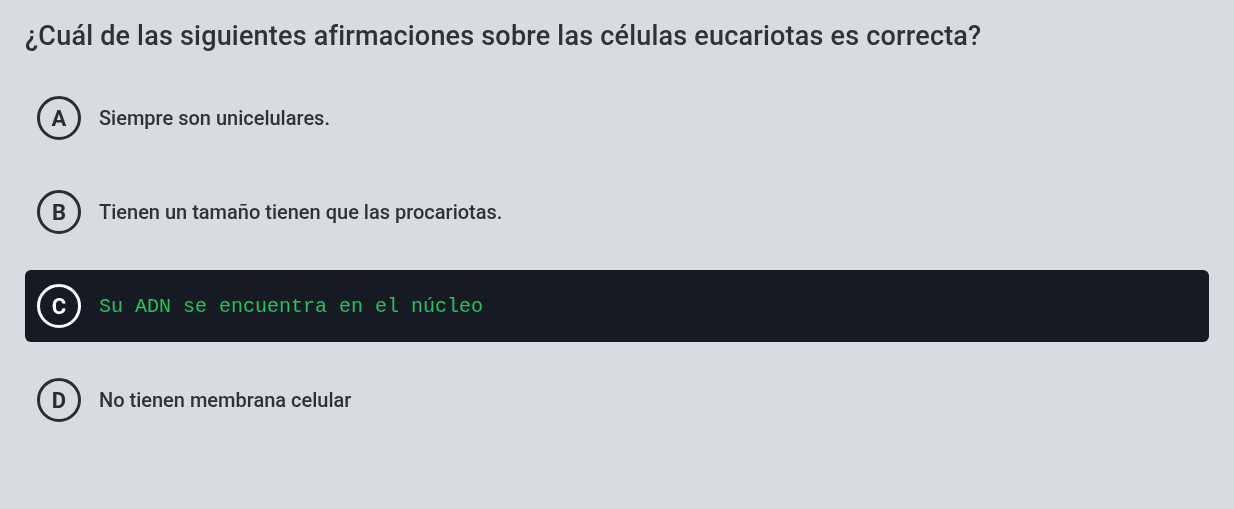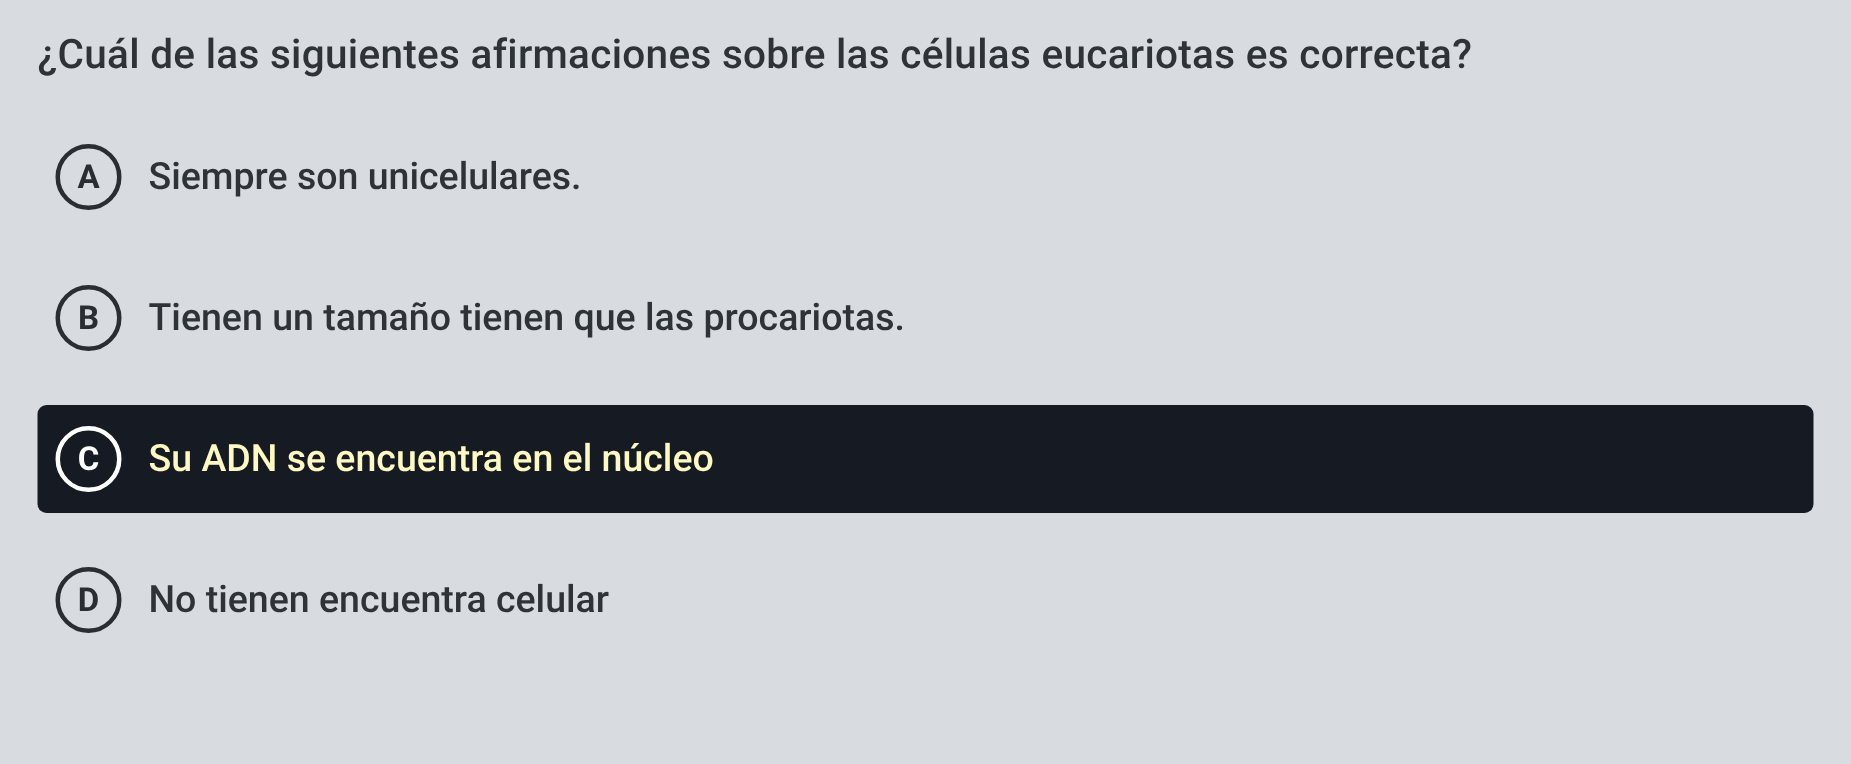"Siempre son unicelulares." .option-text { font-size: 25px -> 20px }
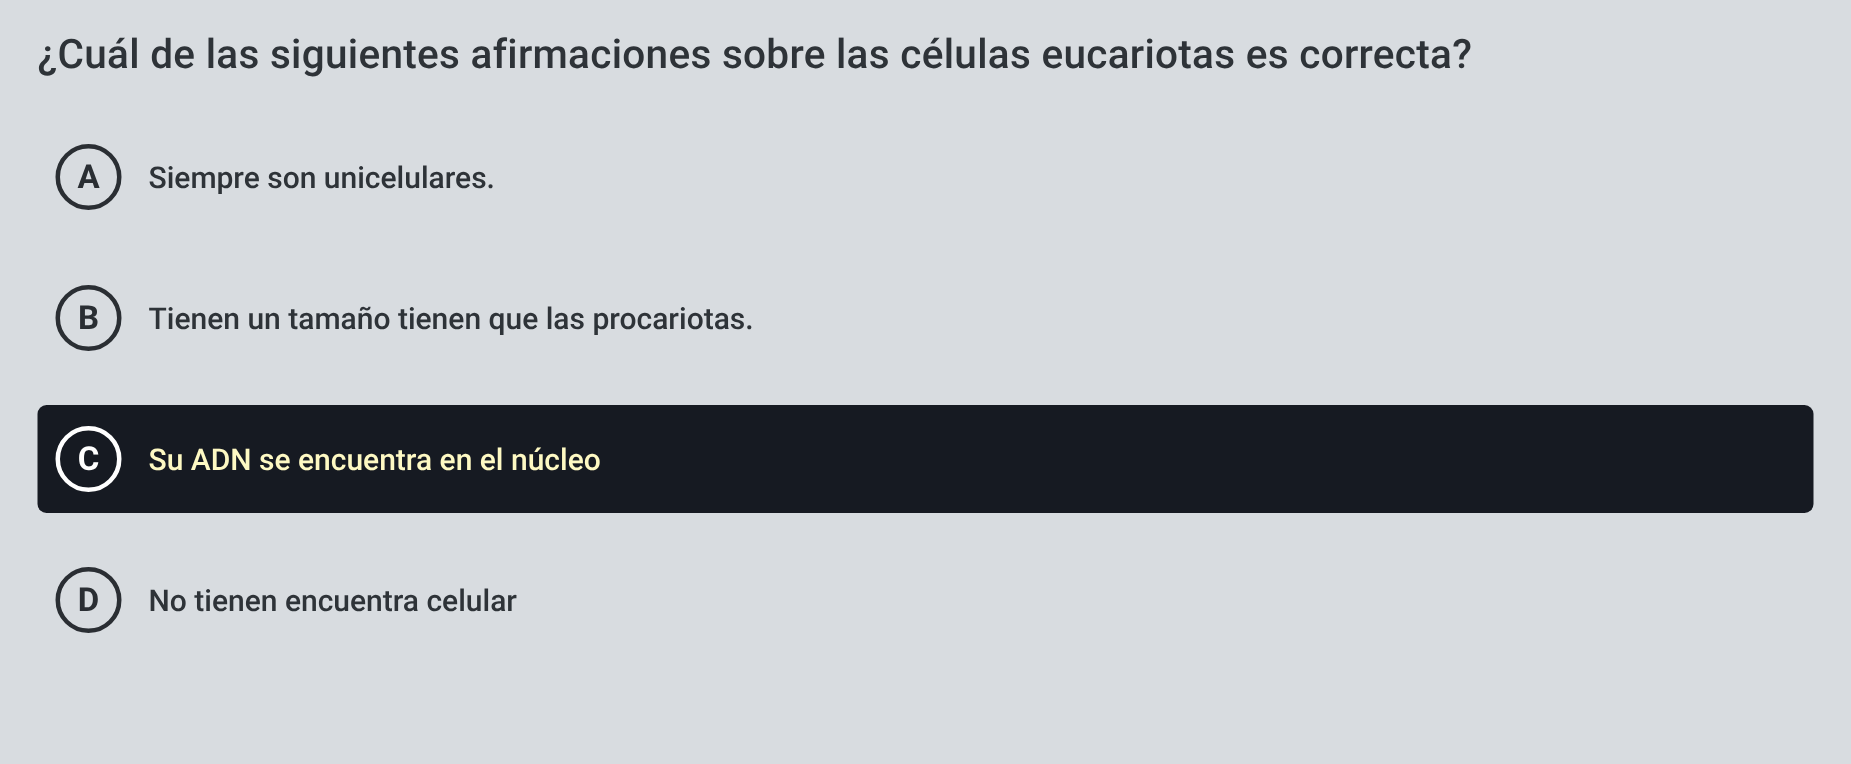"Su ADN se encuentra en" .option-row.selected .option-text { color: #fef9c3 -> #22c55e; font-family: none -> Liberation Mono, monospace }
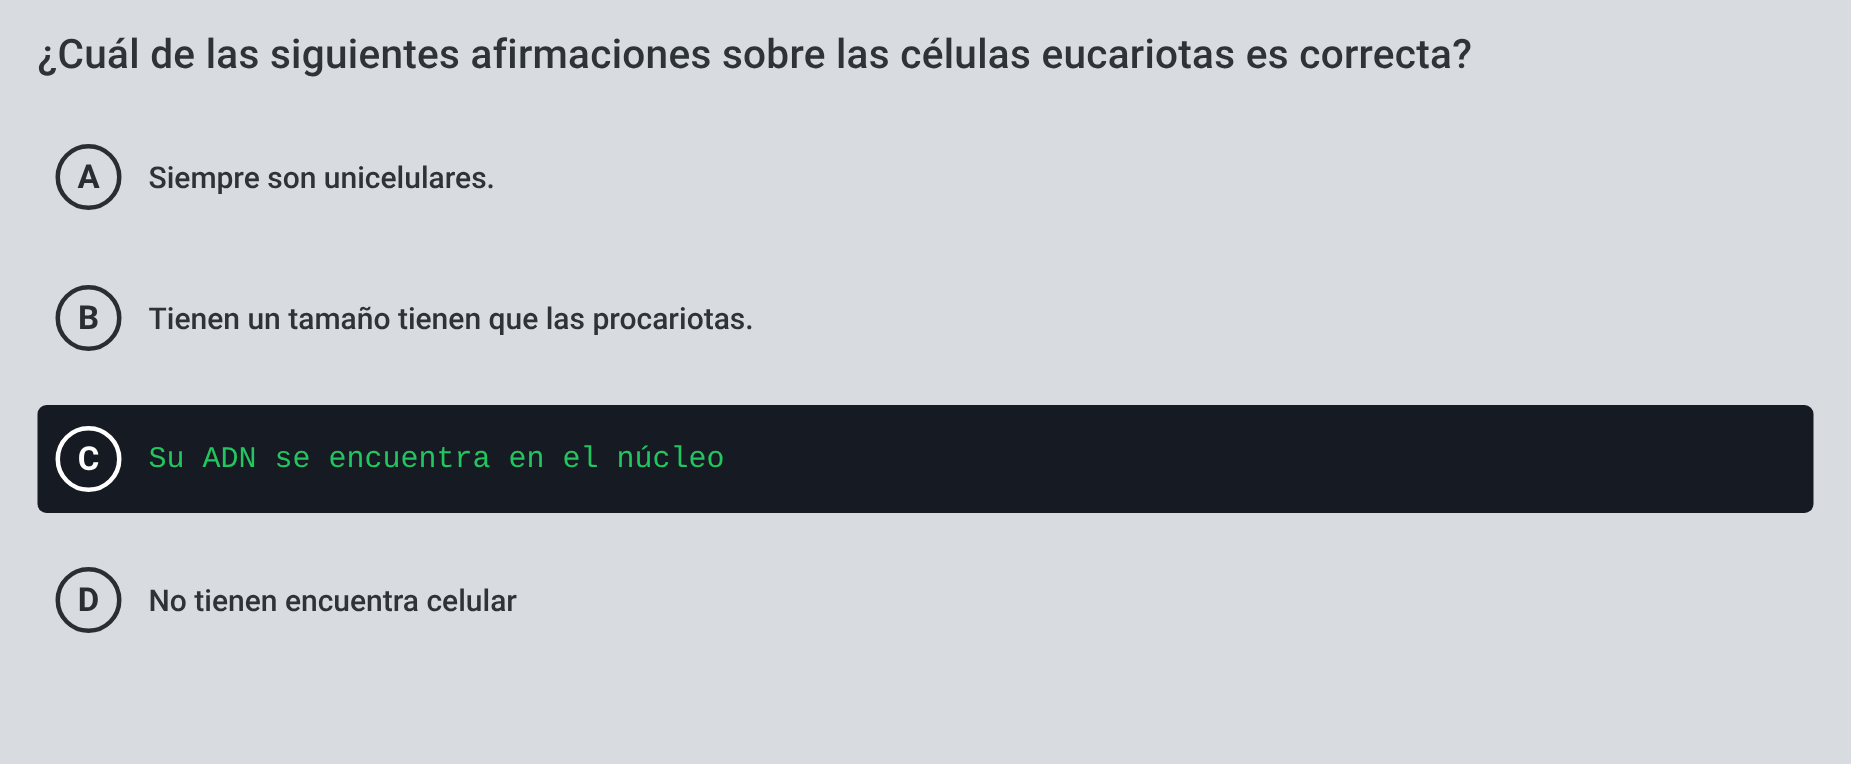"No tienen encuentra celular" div.option-text { text: encuentra -> membrana }
